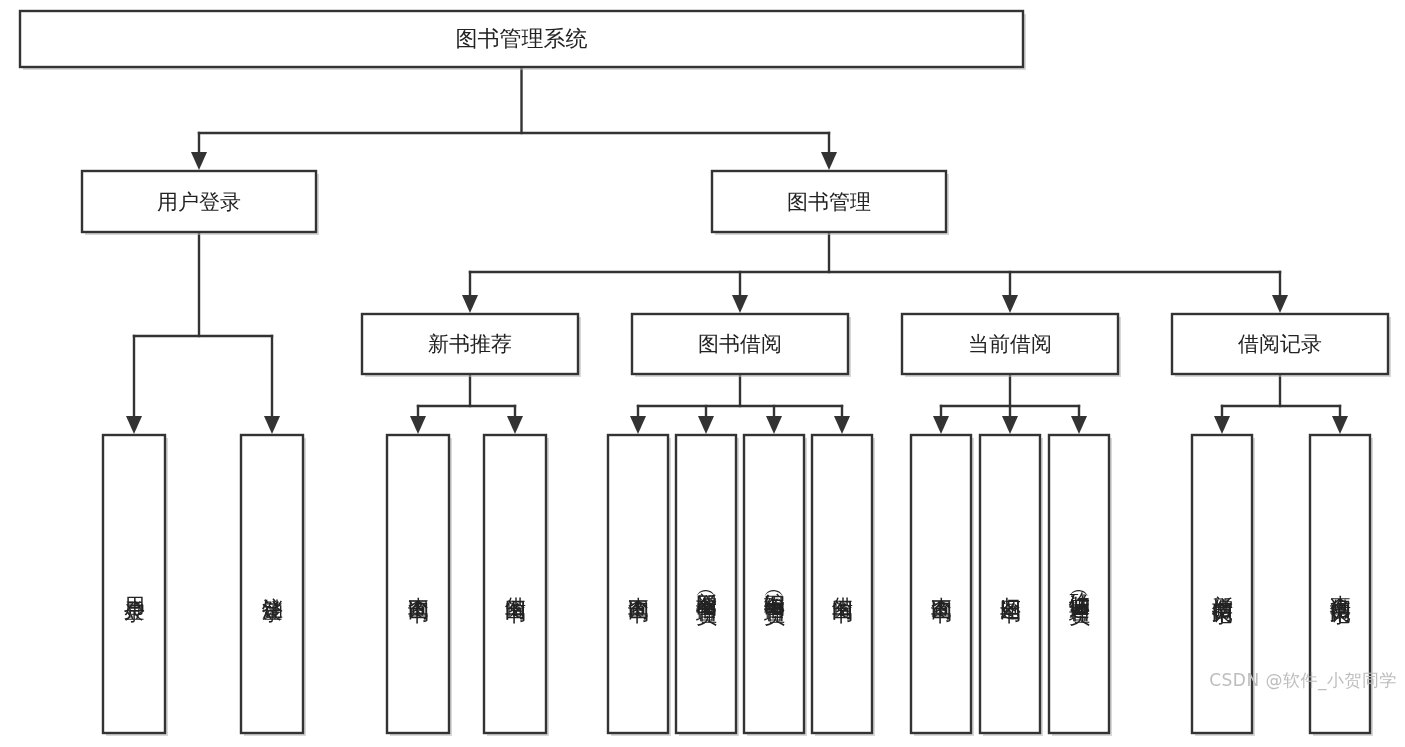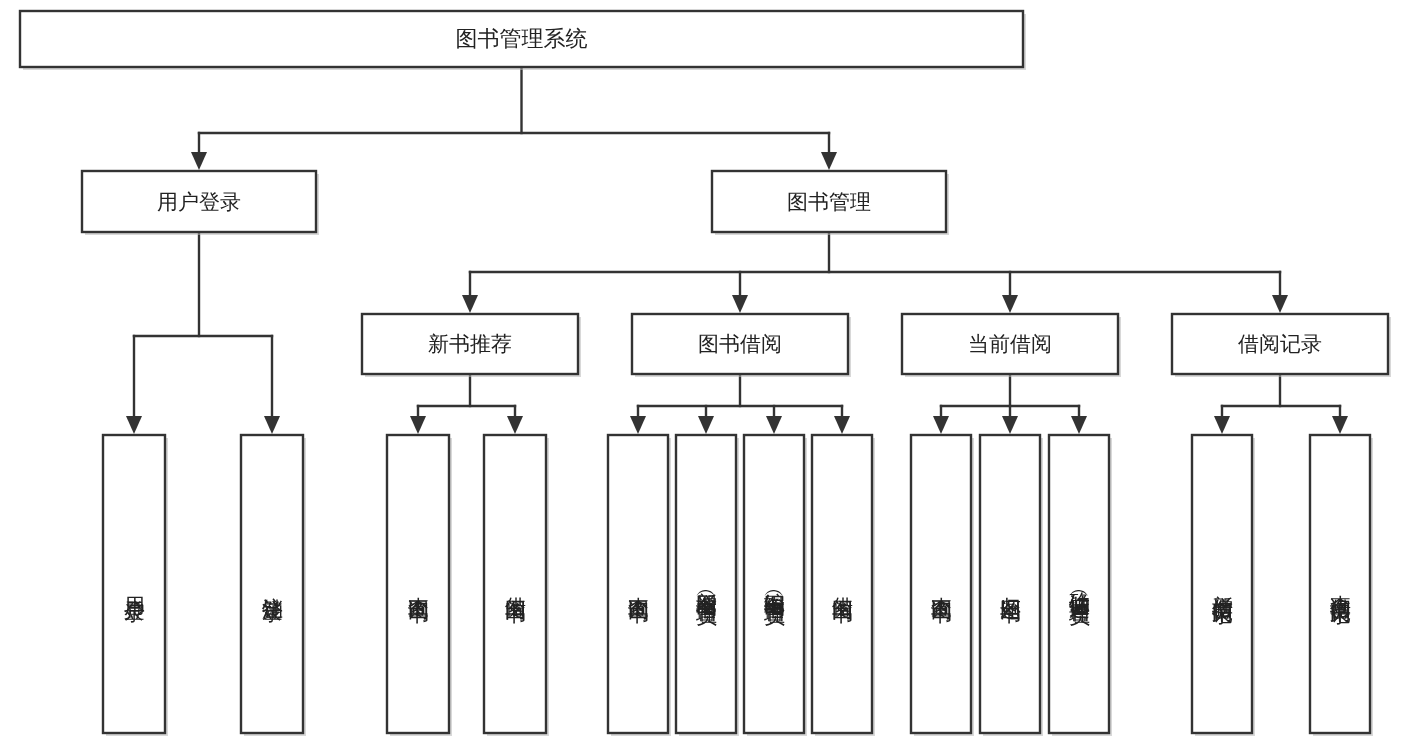"CSDN @软件_小贺同学" div { html: none -> <div>CSDN @软件_小贺同学</div> }
